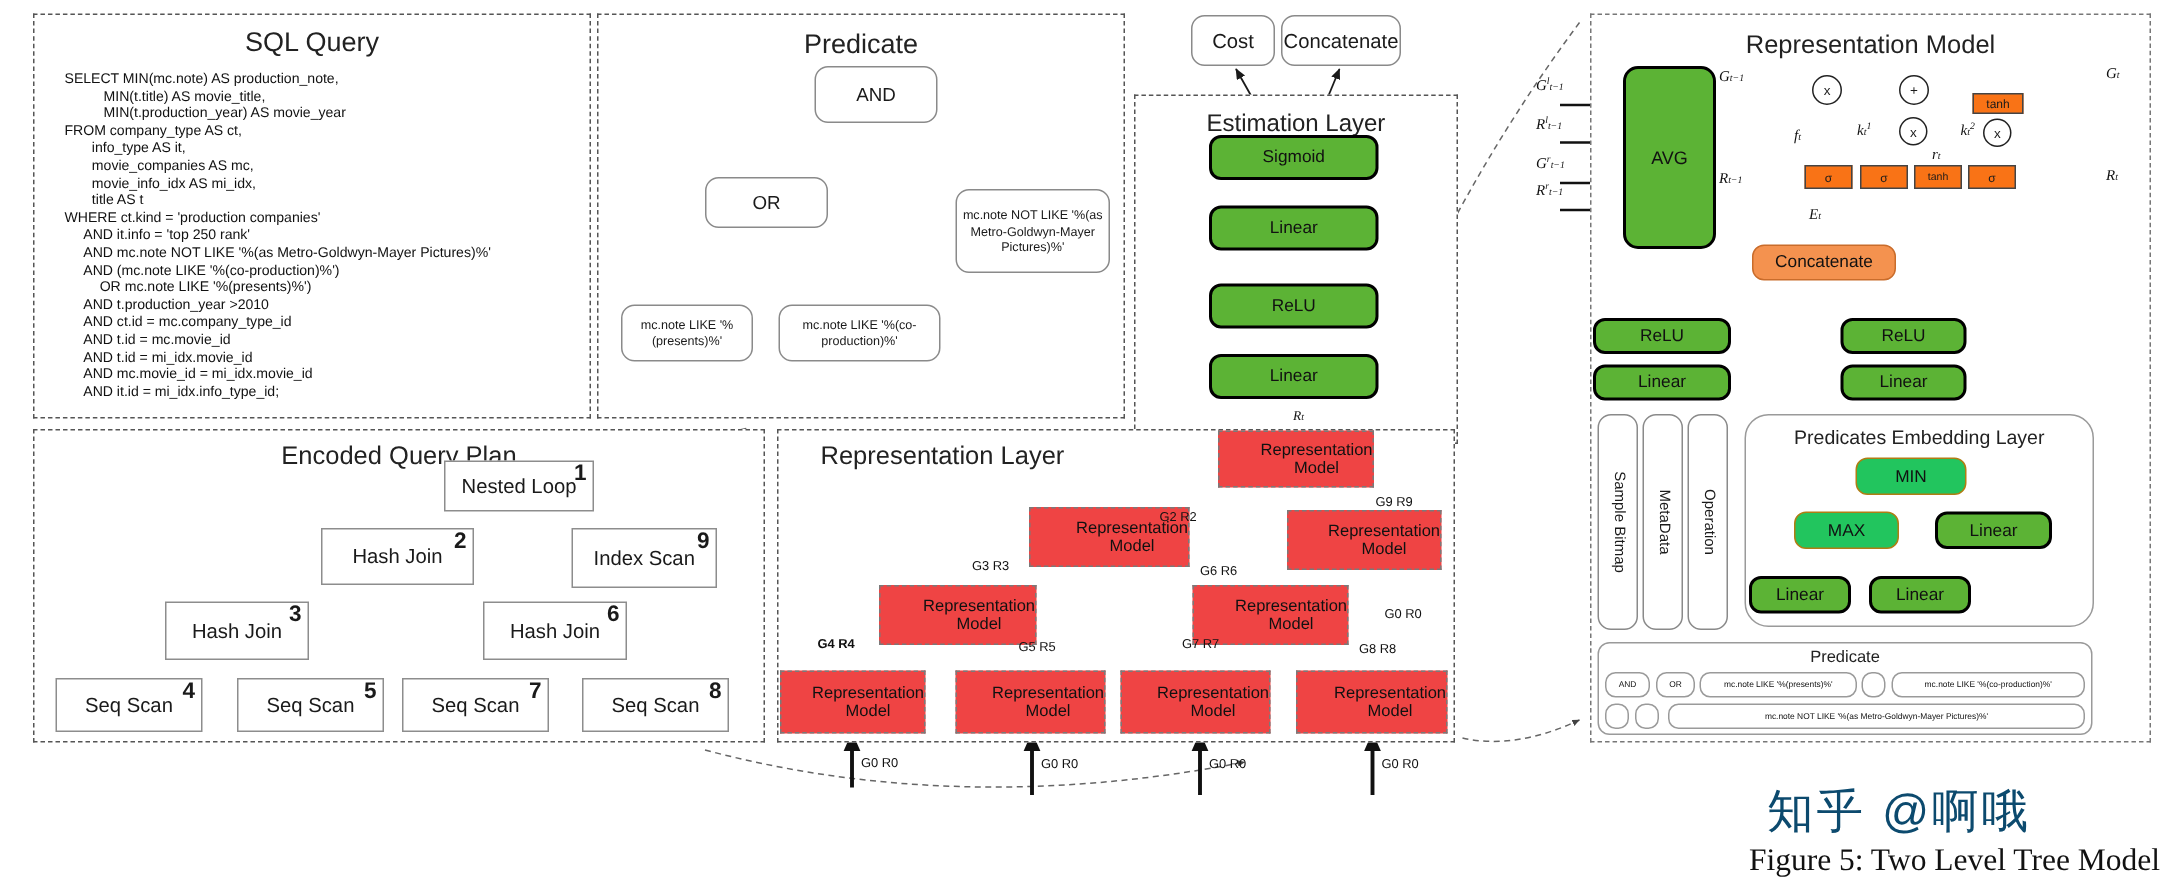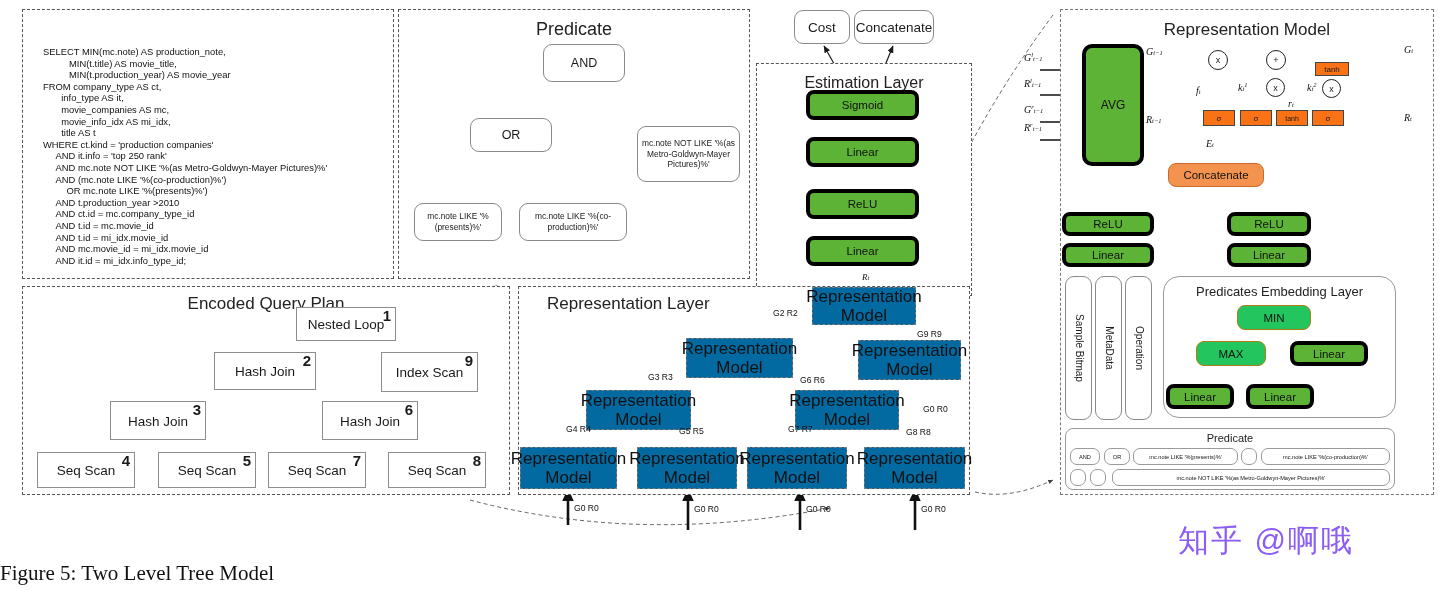"SQL Query" div.panel-title { html: none -> <div>SQL Query</div> }
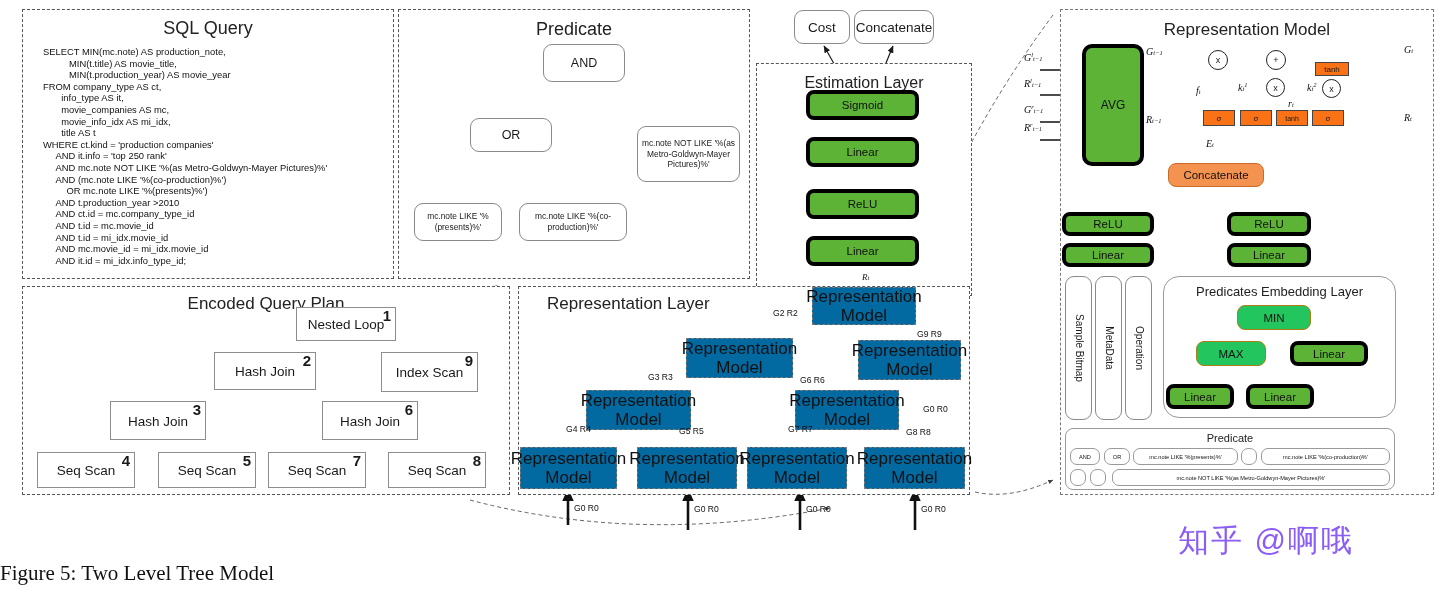"Sigmoid" .greenbox { border: 4px solid #000000 -> 2px solid #000000 }
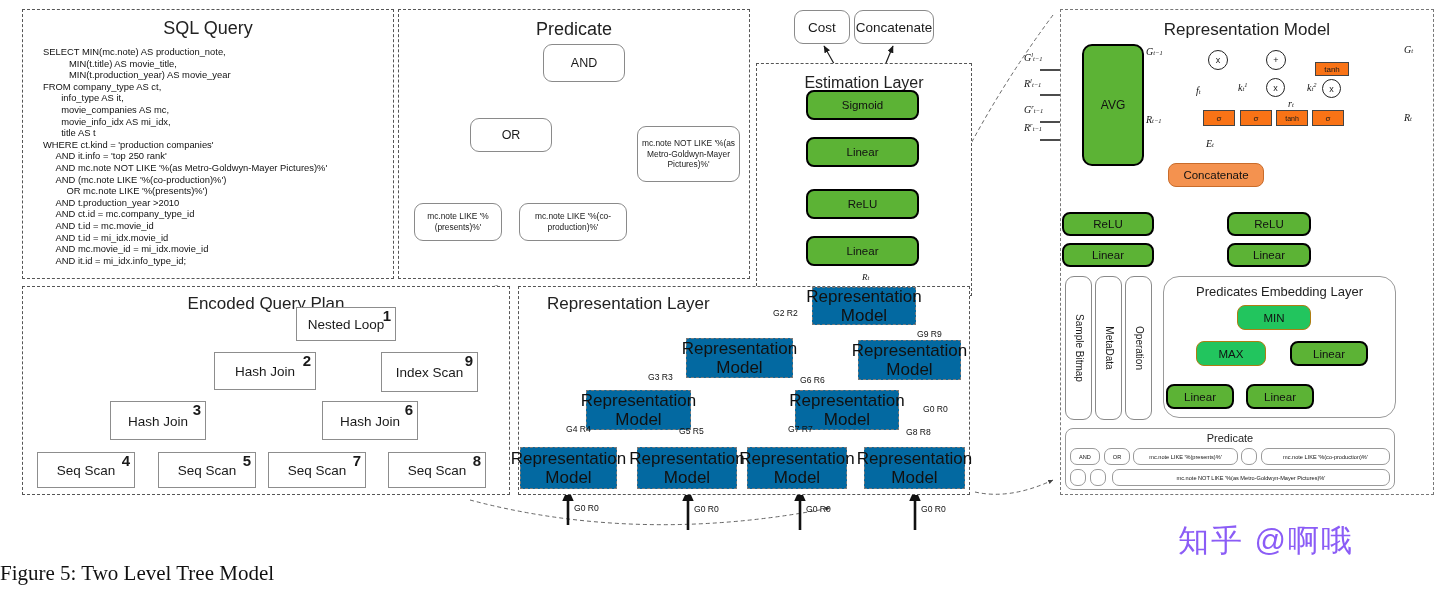"Representation" .repmodel { background: #0369a1 -> #ef4444; font-size: 17px -> 11px; justify-content: center -> flex-end }
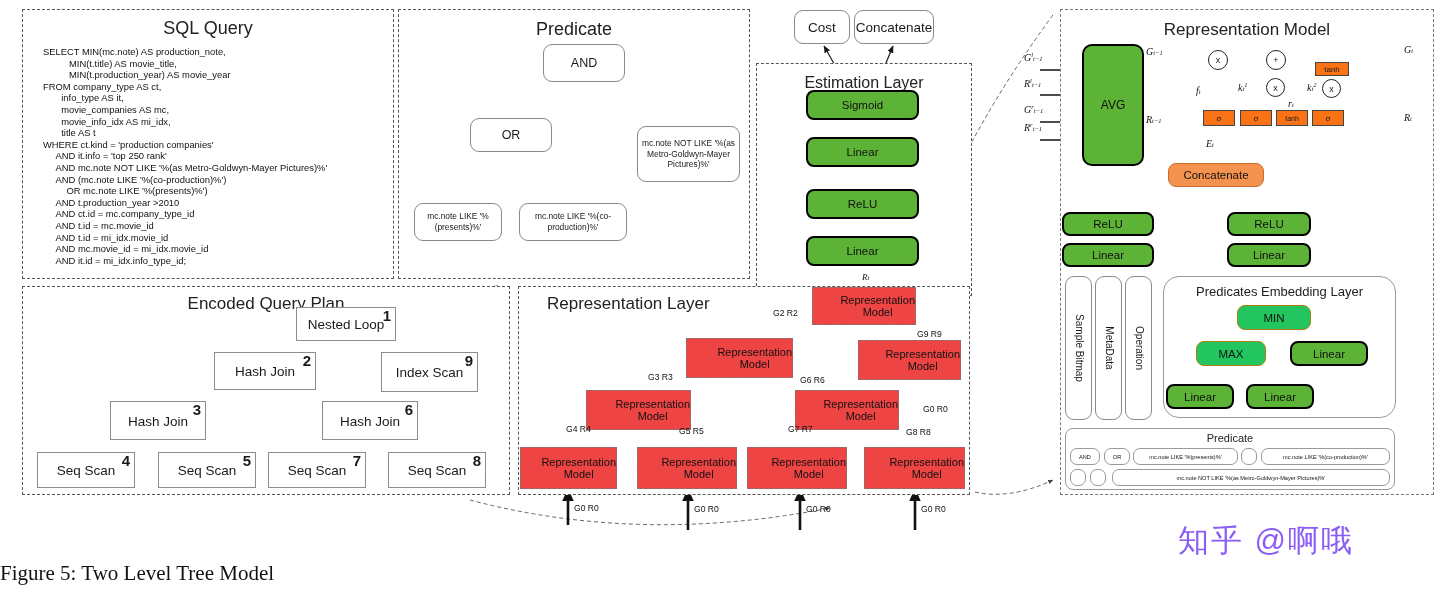"G2 R2" div.grlab { top: 308px -> 339px }
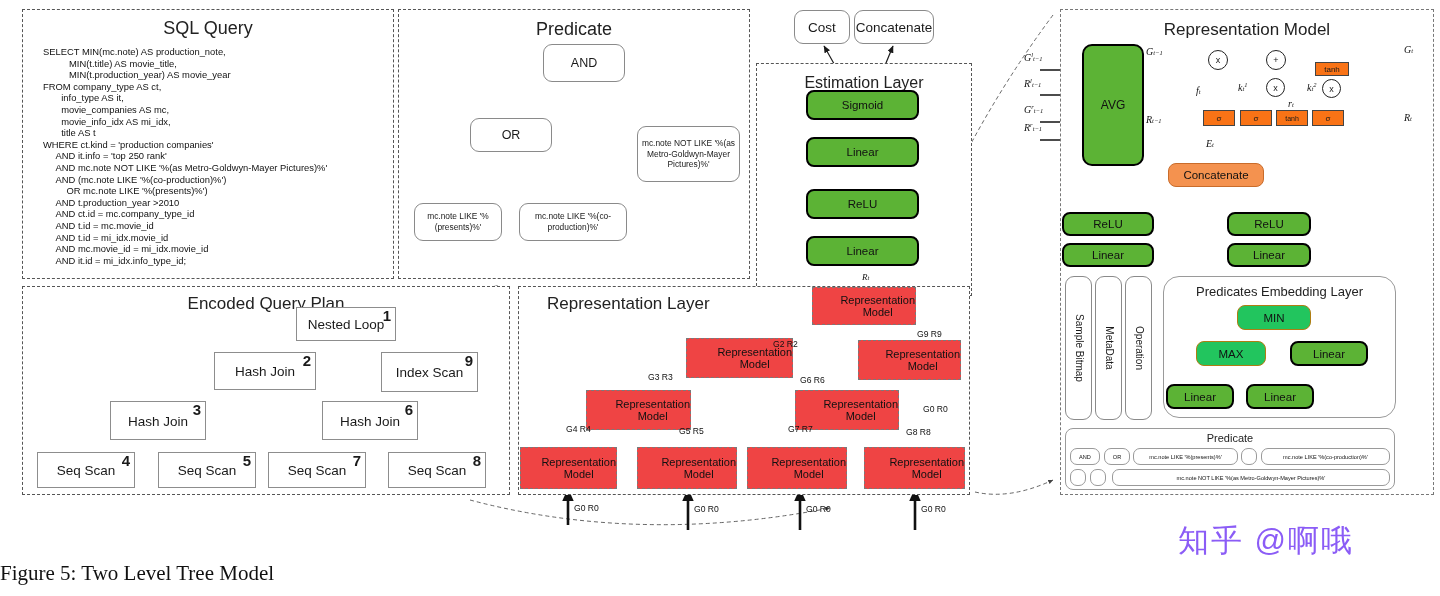"G4 R4" div.grlab { font-weight: none -> bold; left: 566px -> 545px }
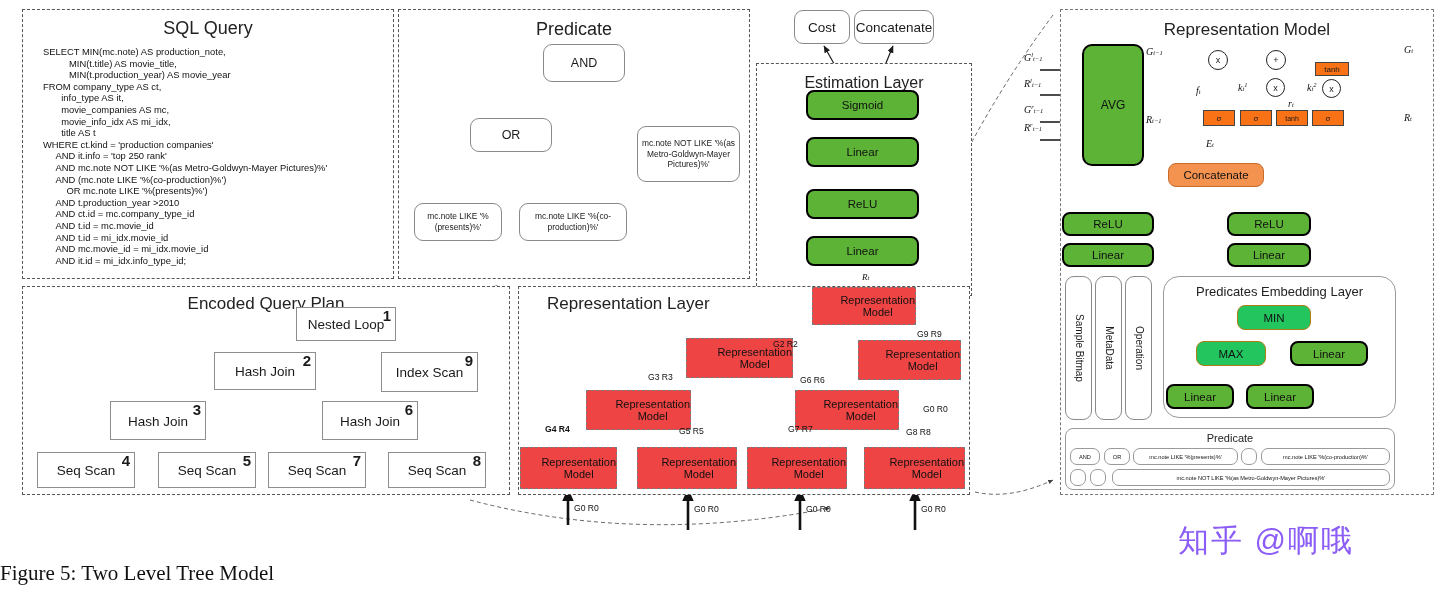"知乎 @啊哦" .wm { color: #8b5cf6 -> #0c4a6e }
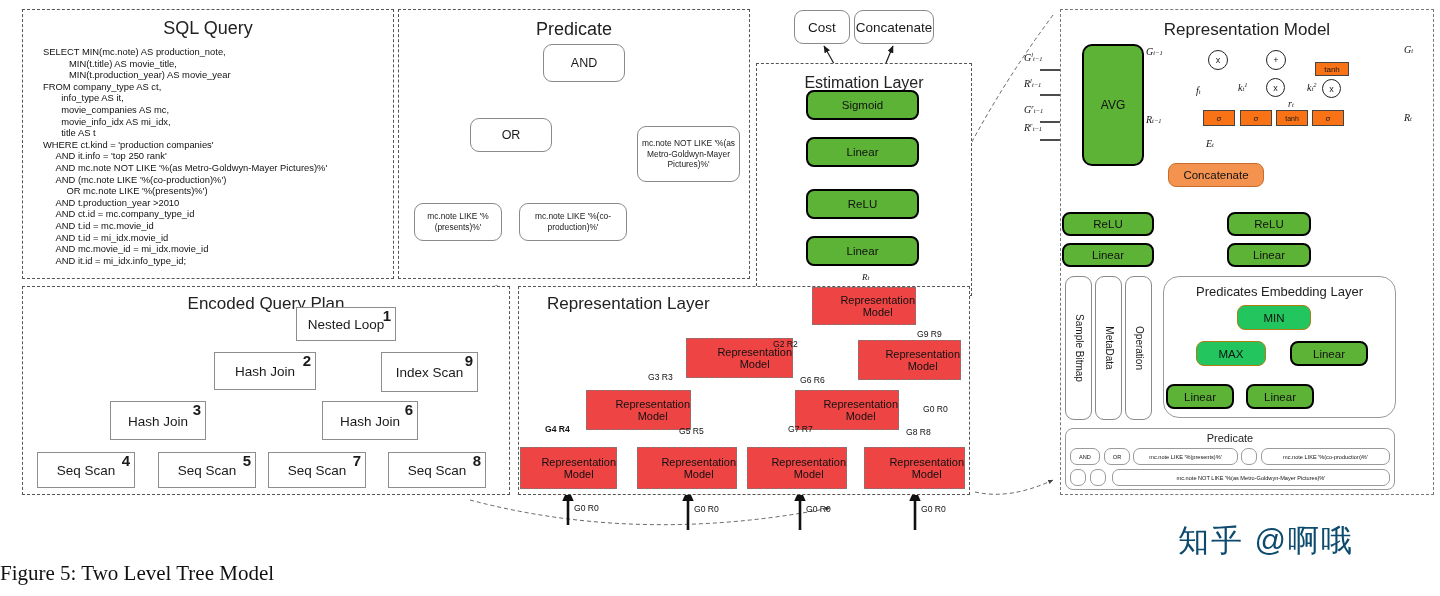"Figure 5: Two Level Tree" .cap { text-align: left -> right }
